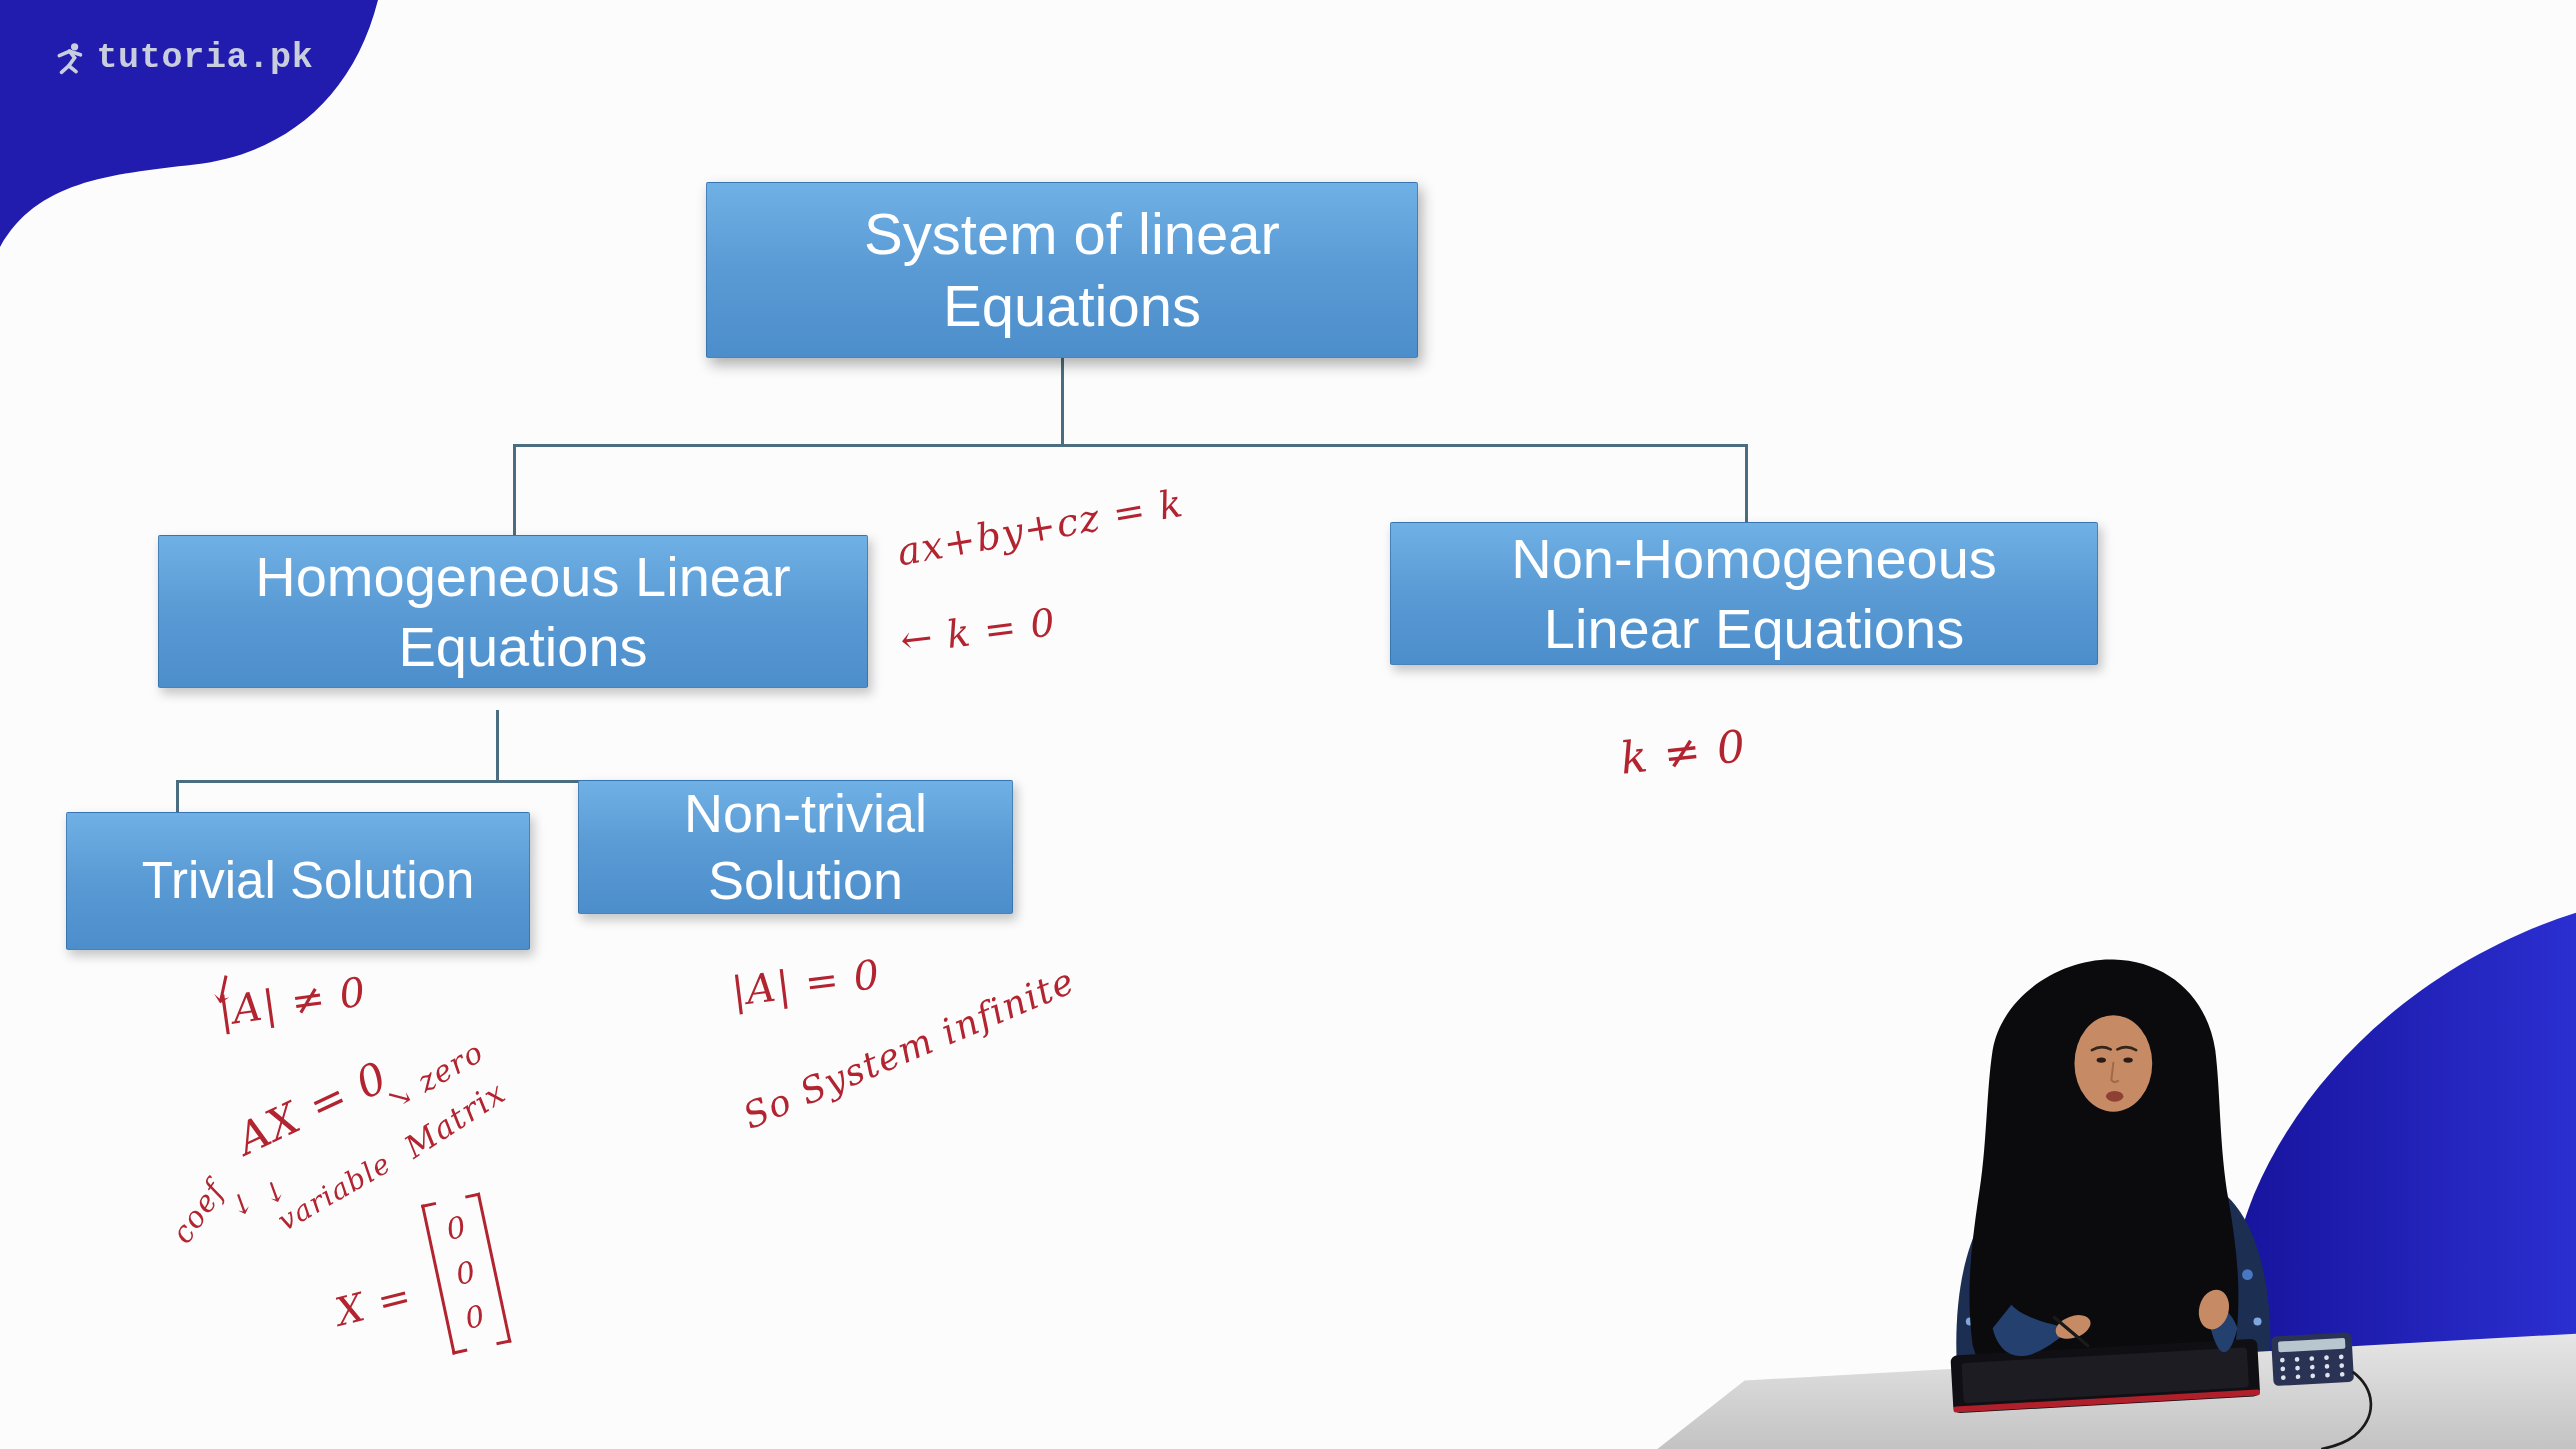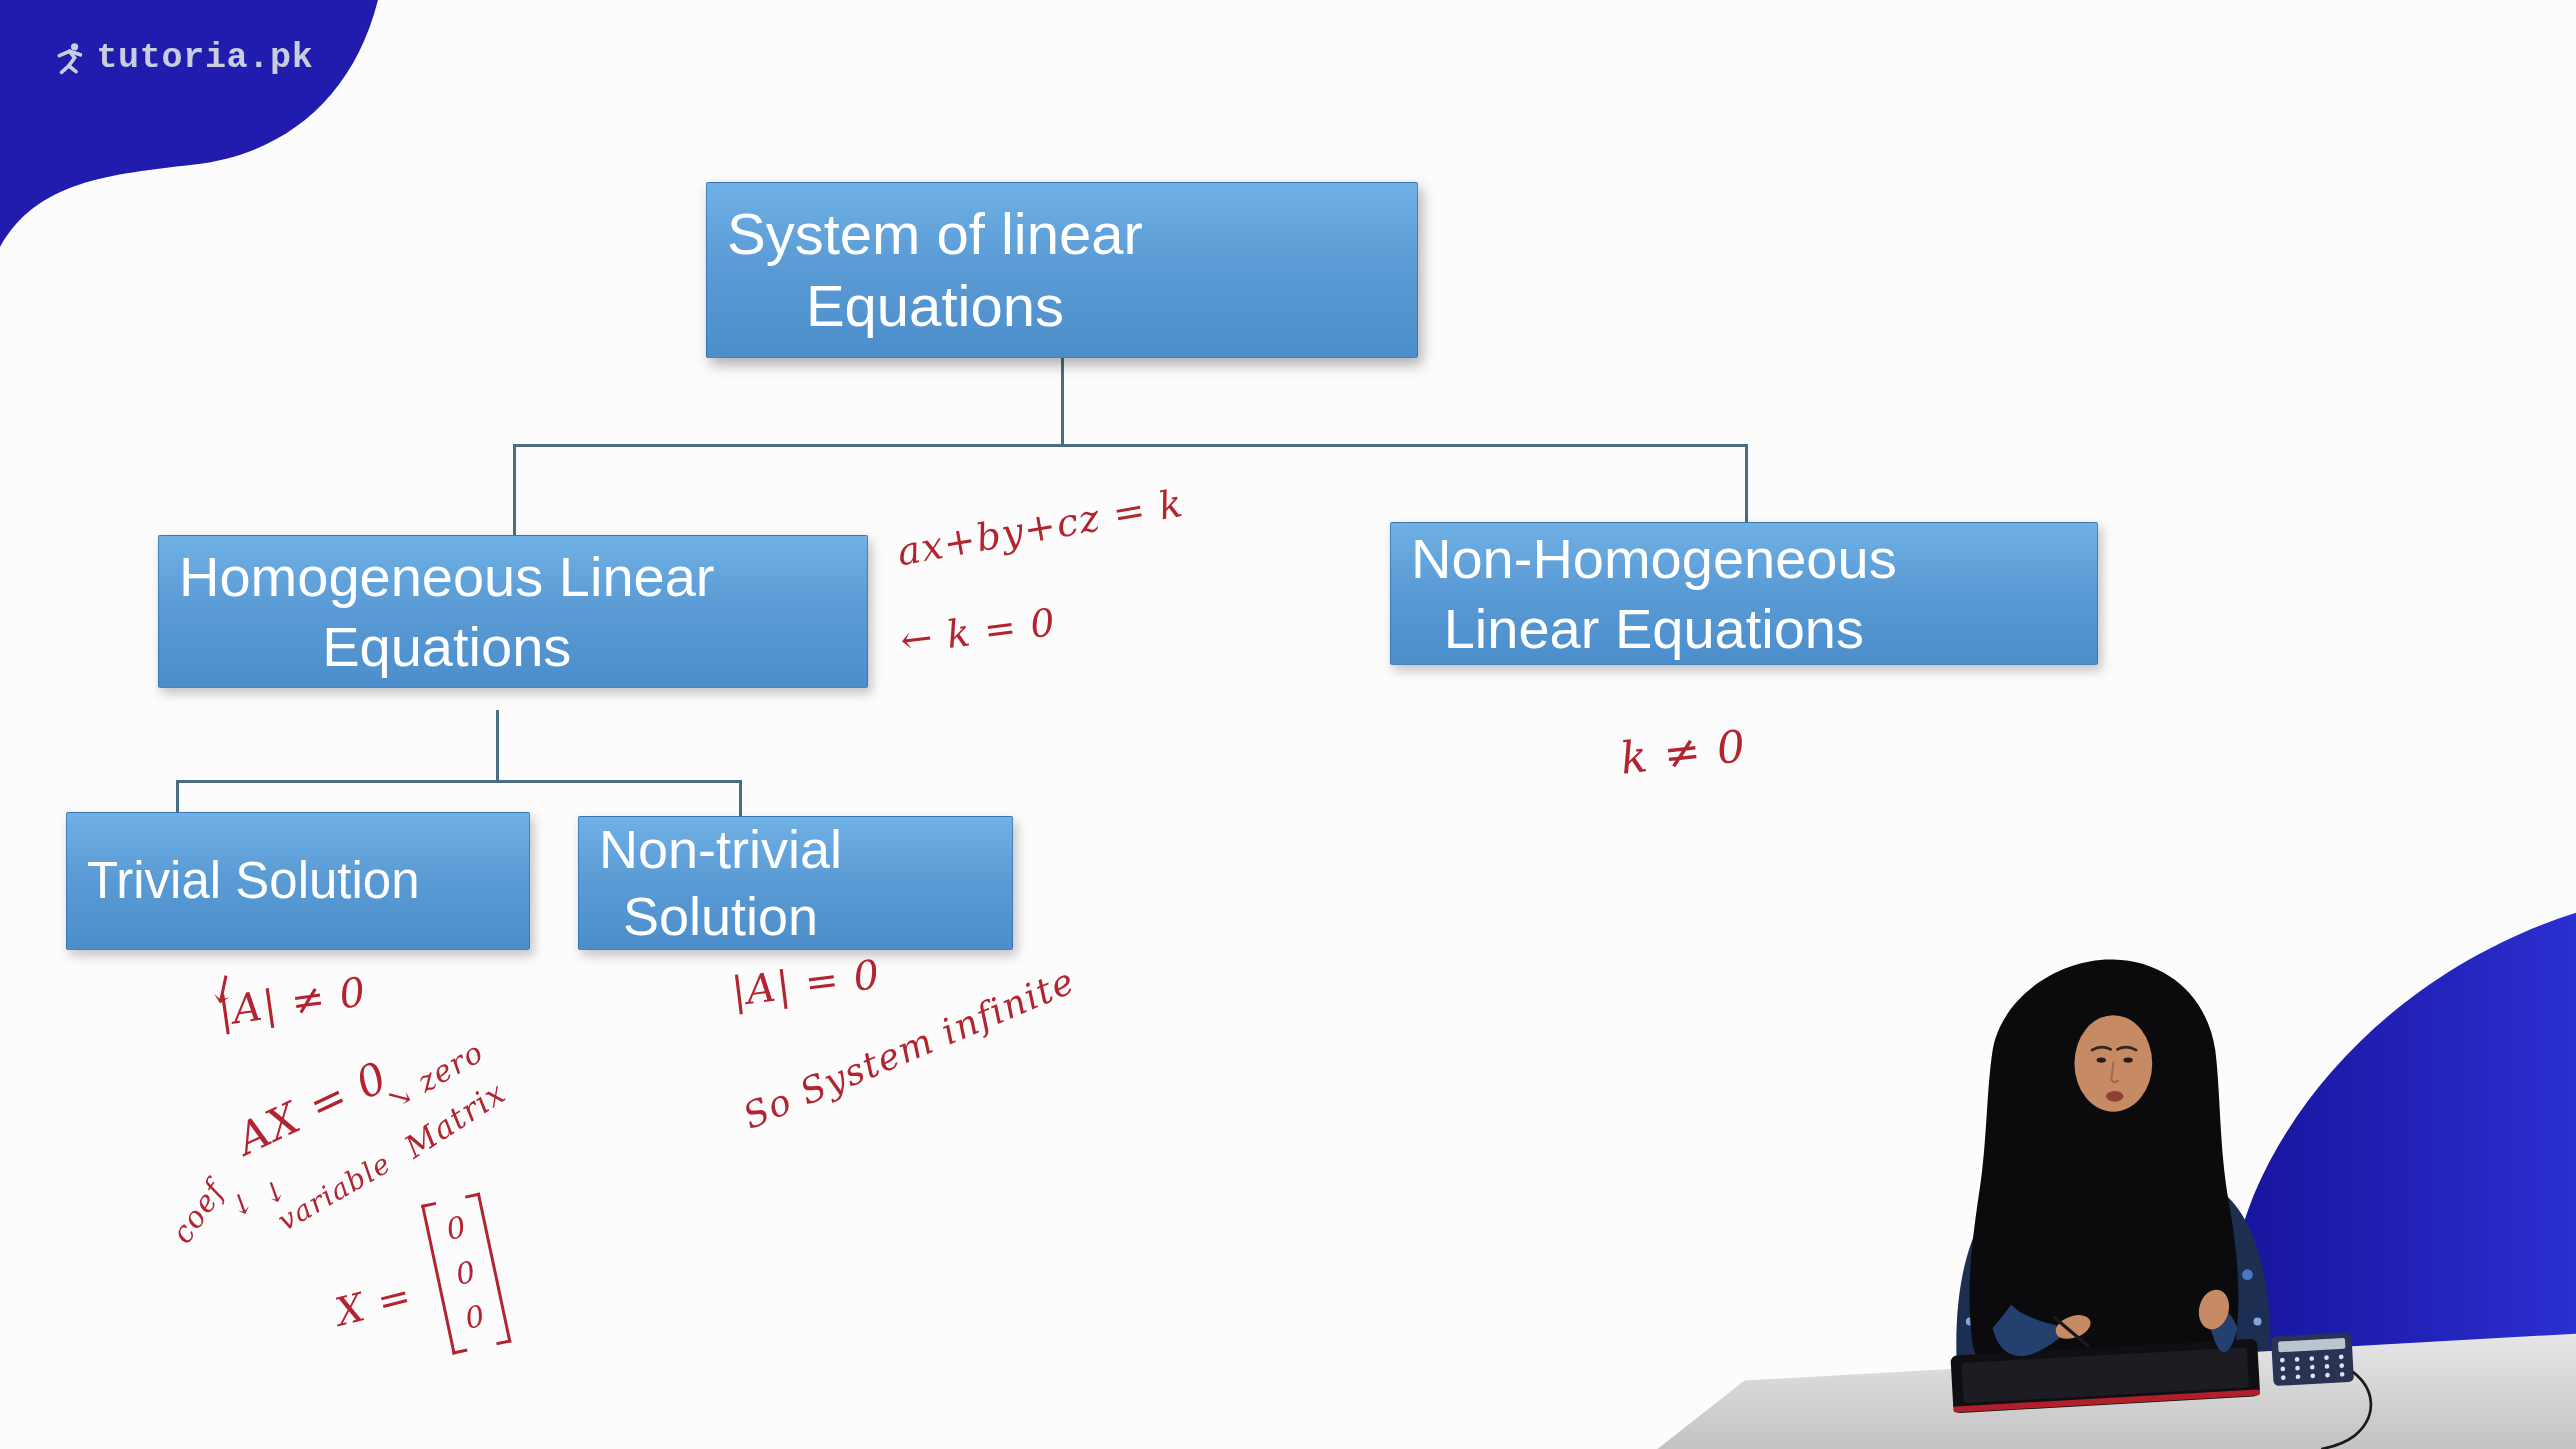"System of linear" .node { justify-content: flex-start -> center }
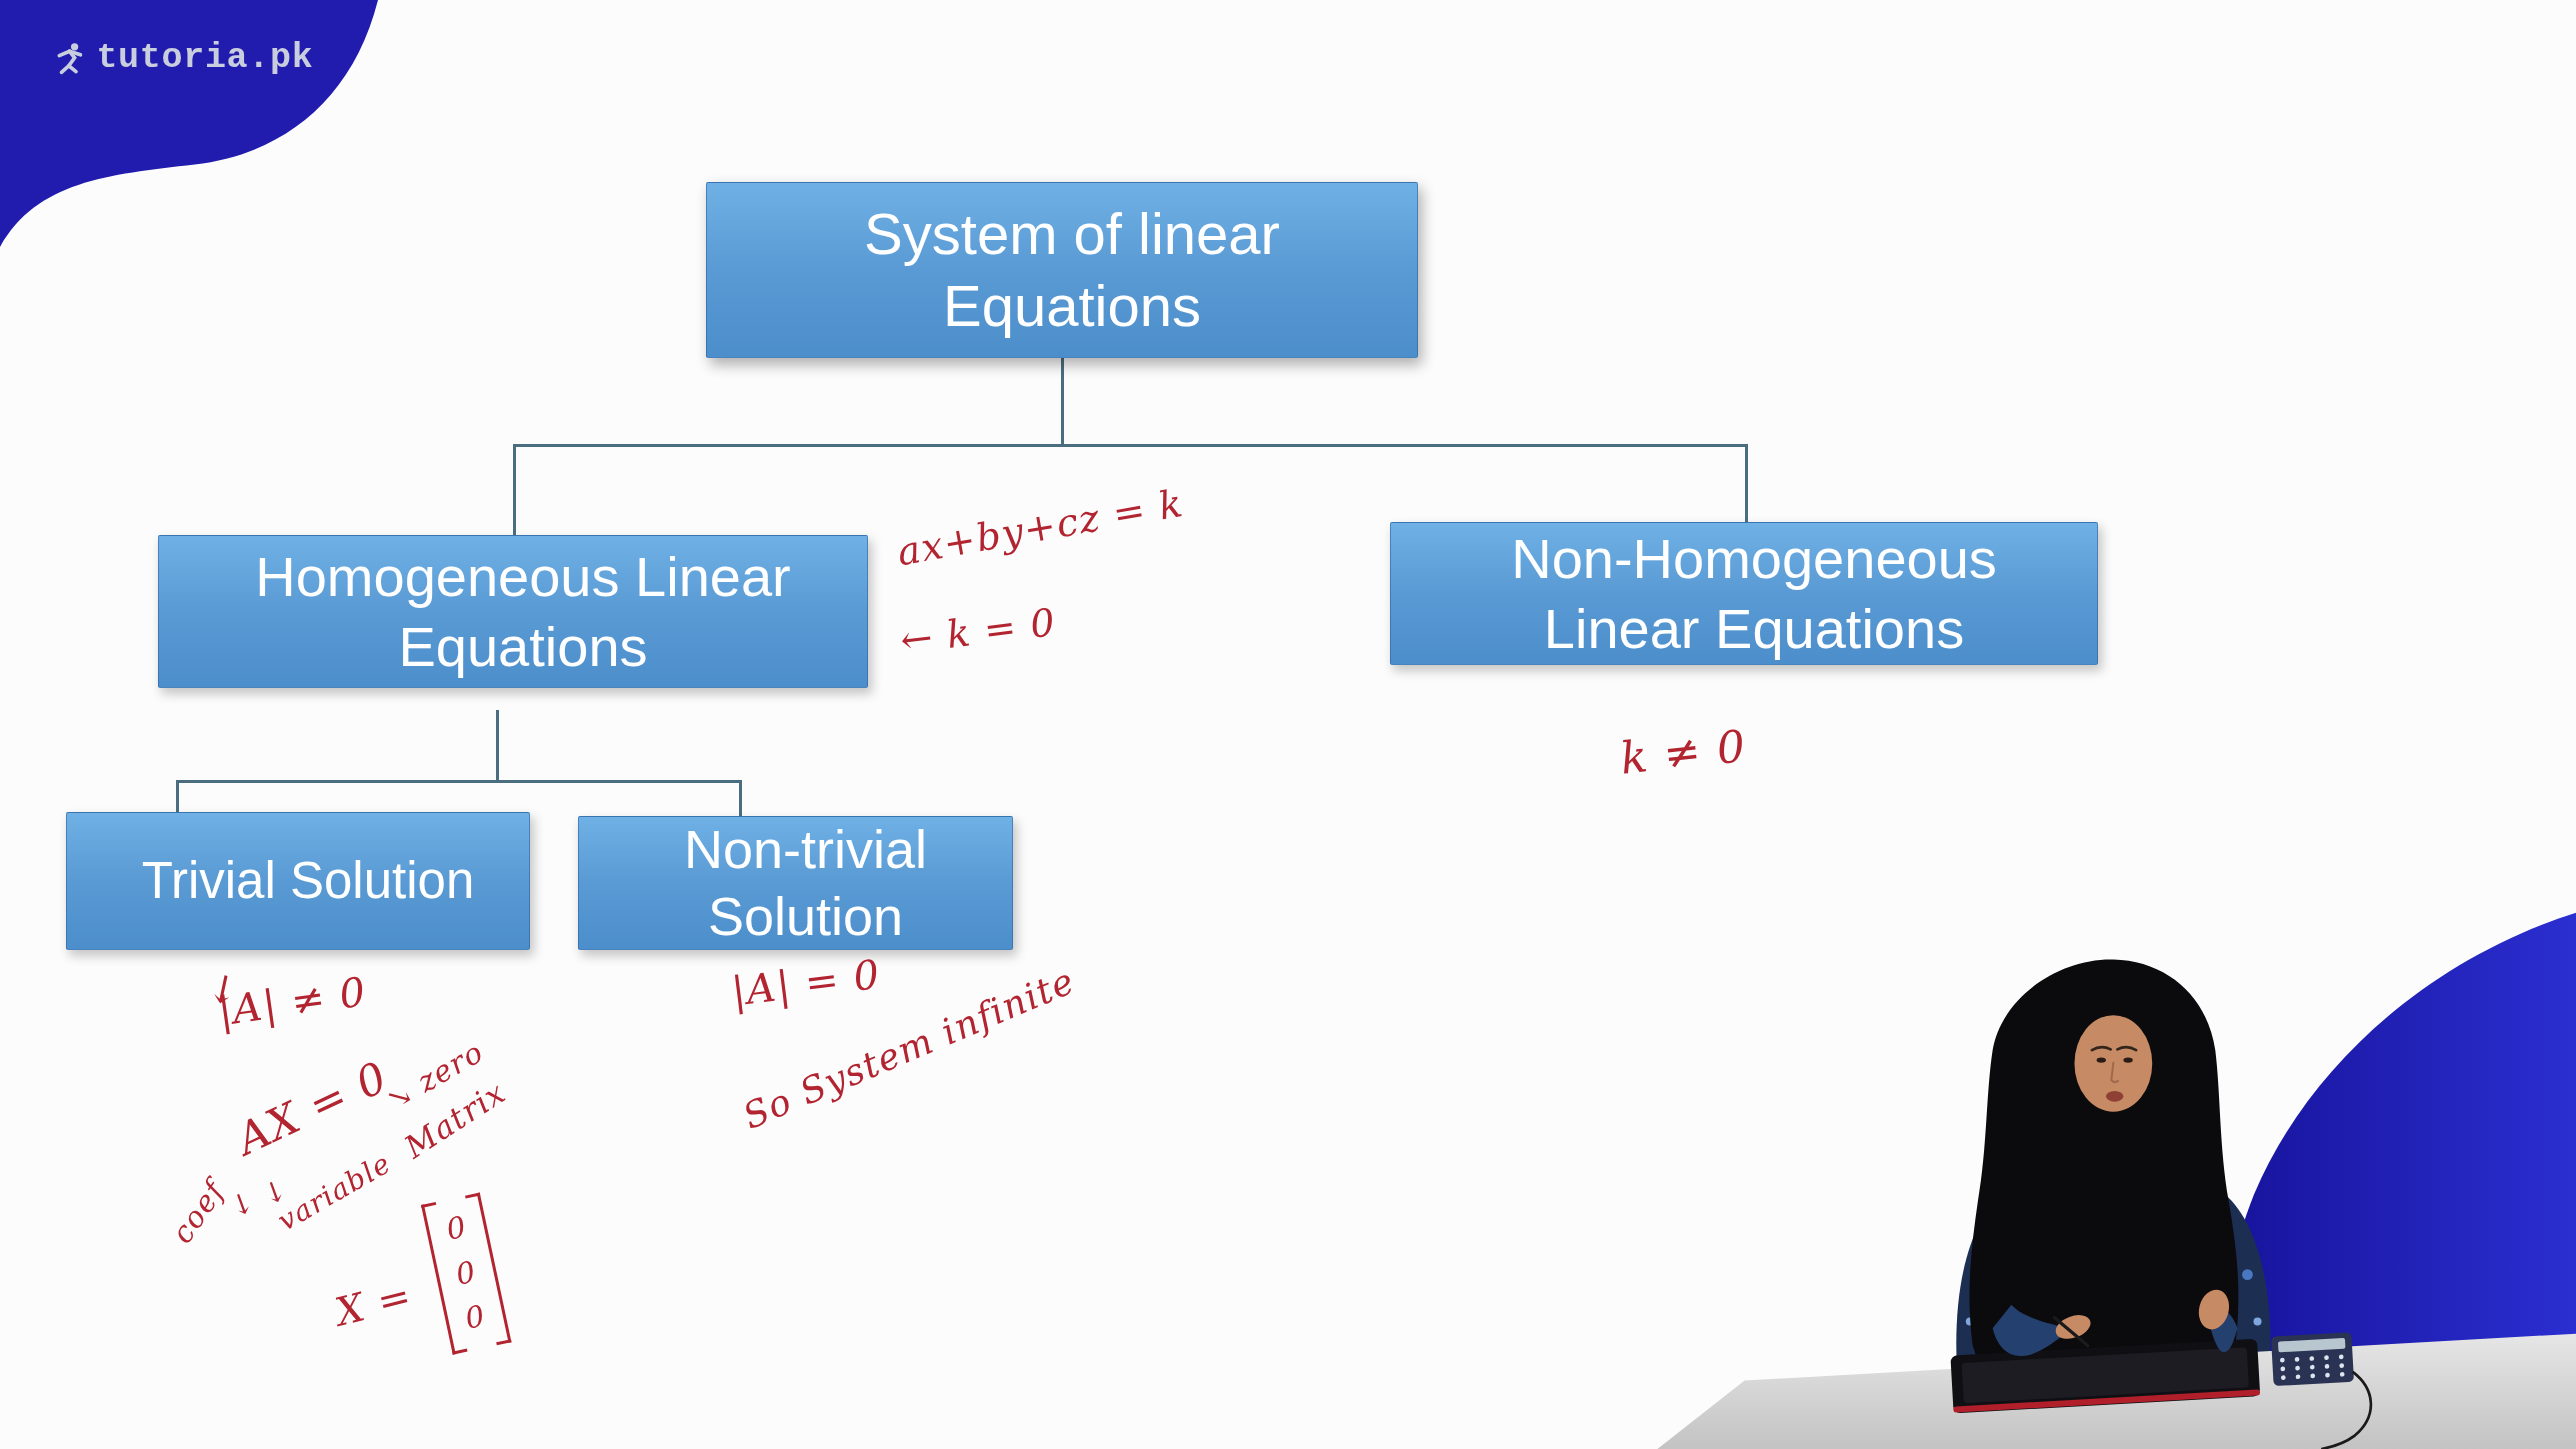"Non-trivial" #node-nontrivial { top: 816px -> 780px }
